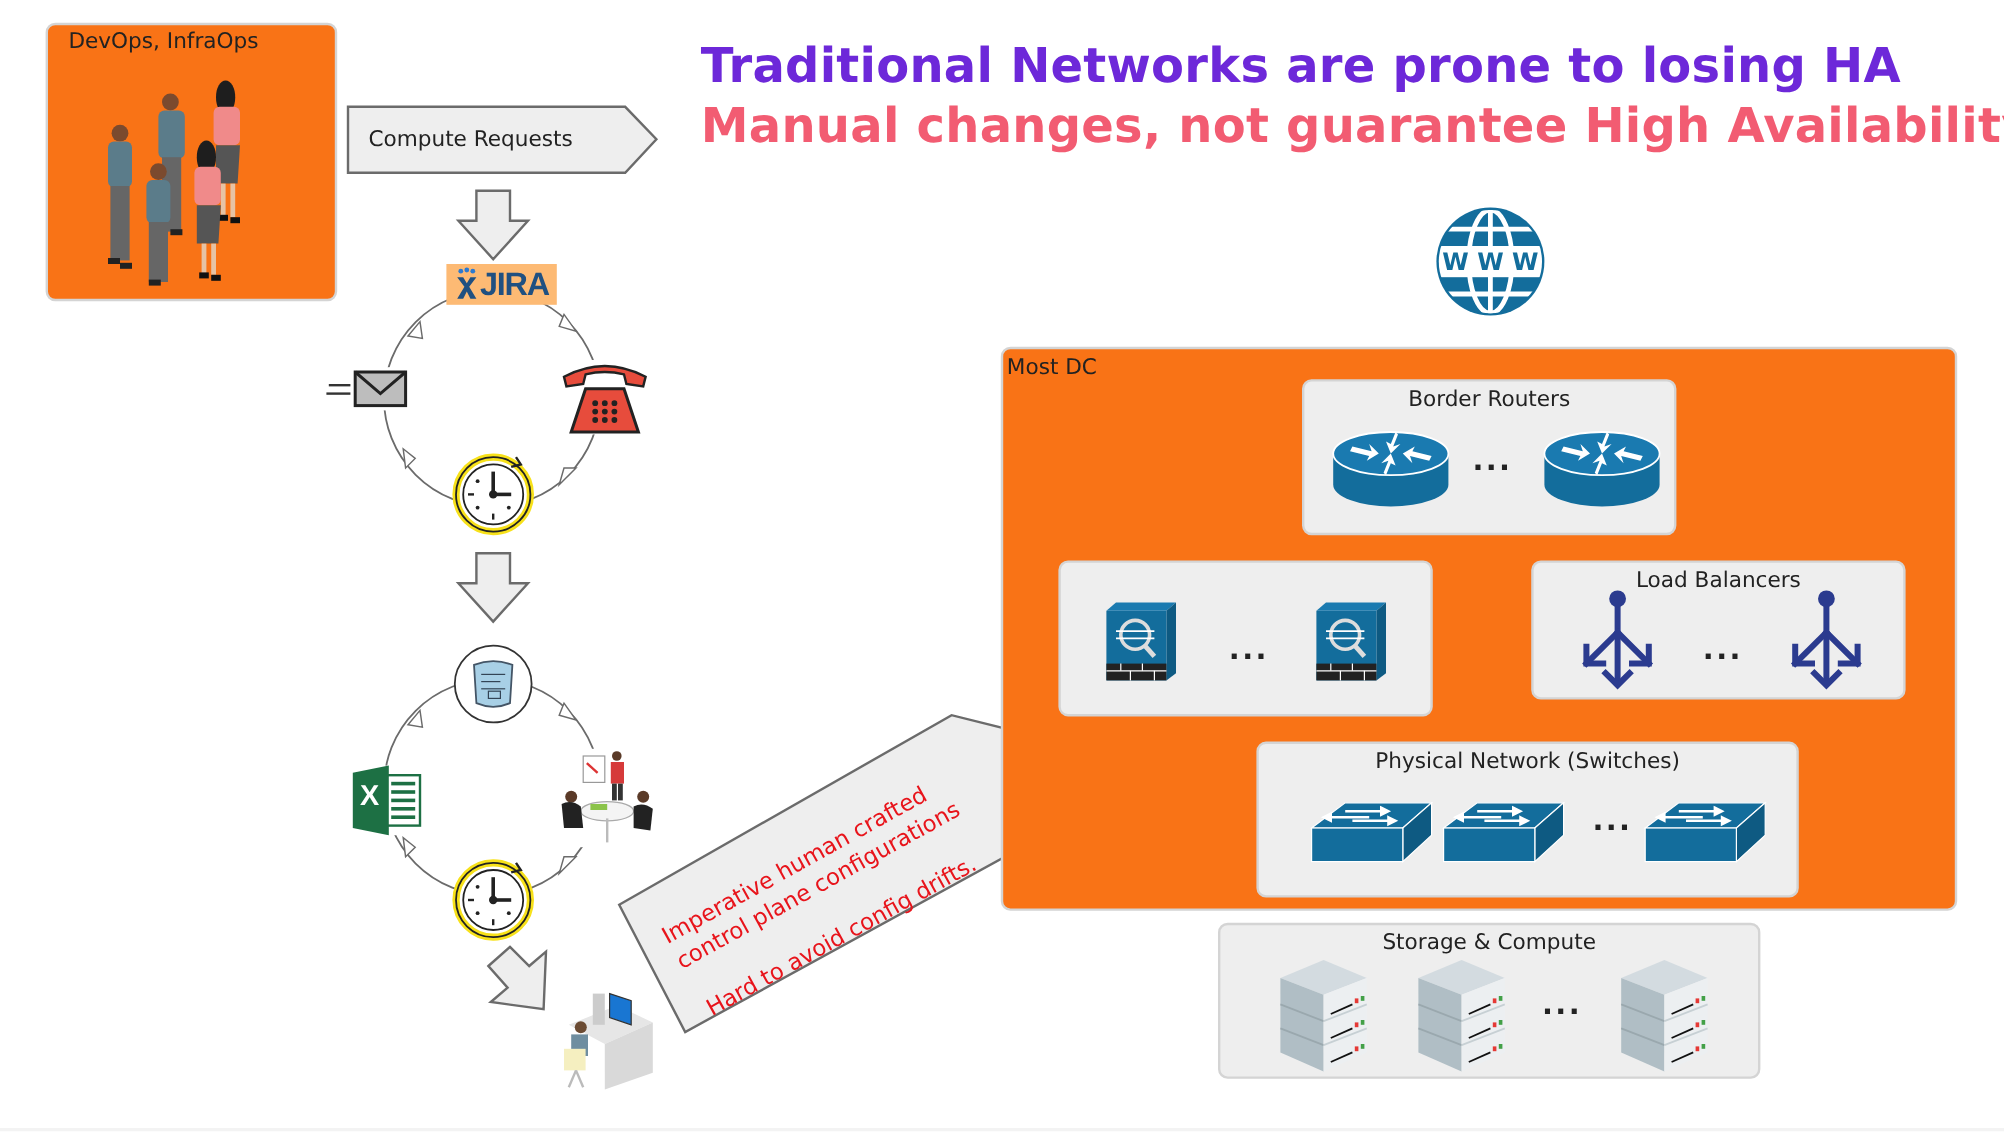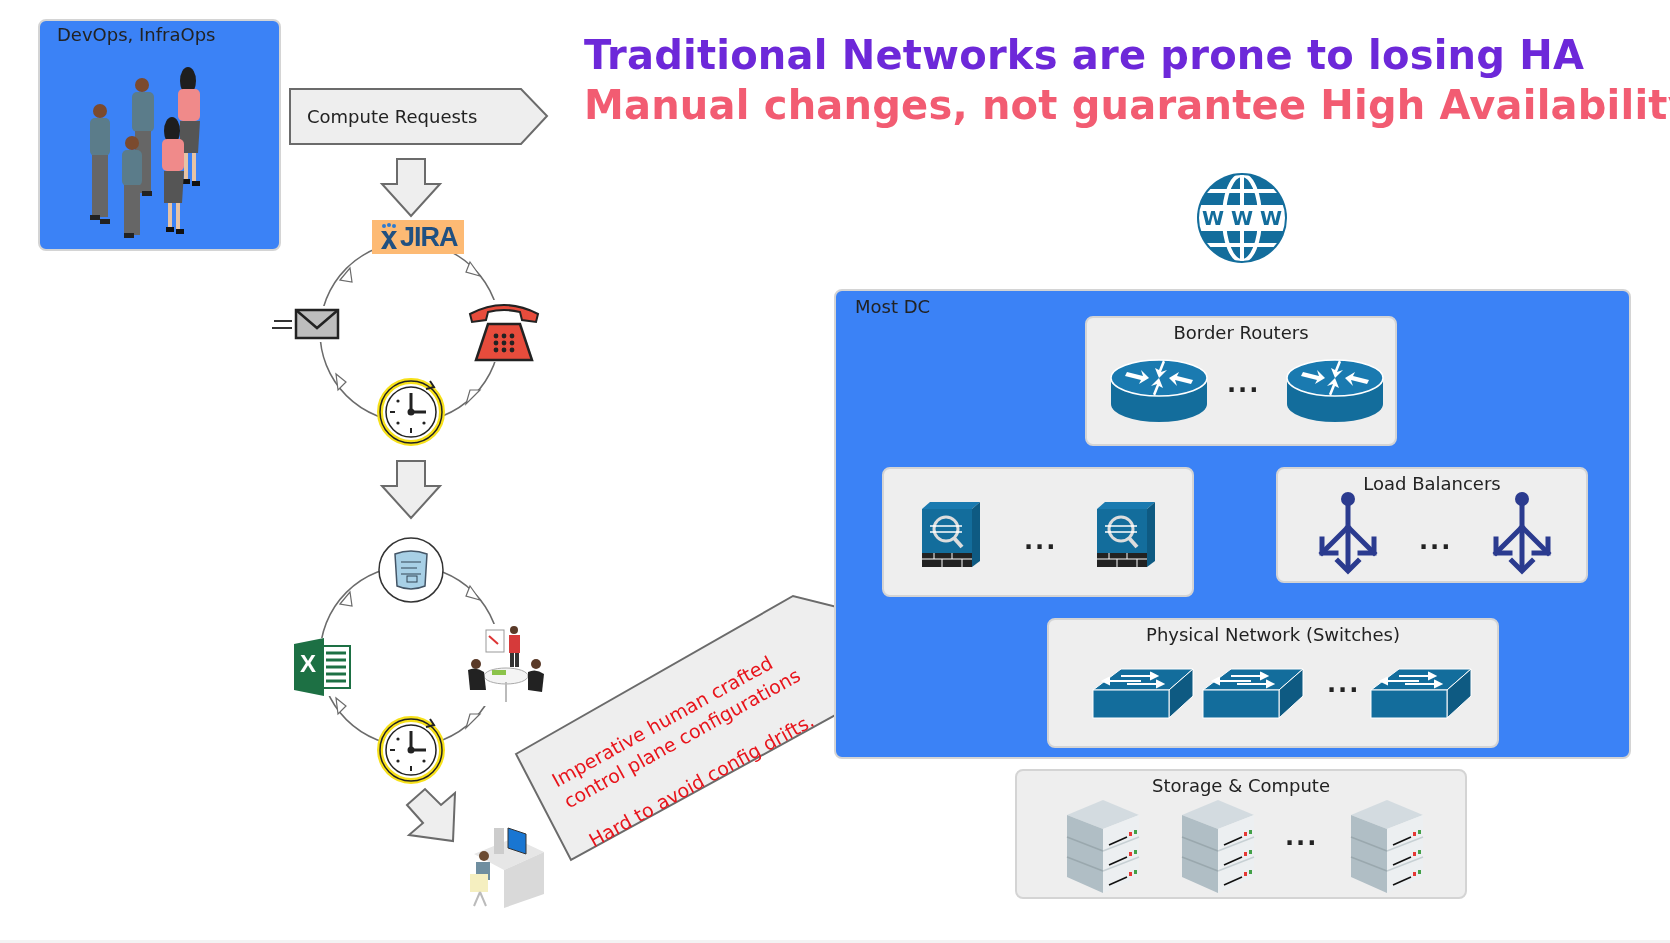"DevOps, InfraOps" .card.white { background: #3b82f6 -> #f97316 }
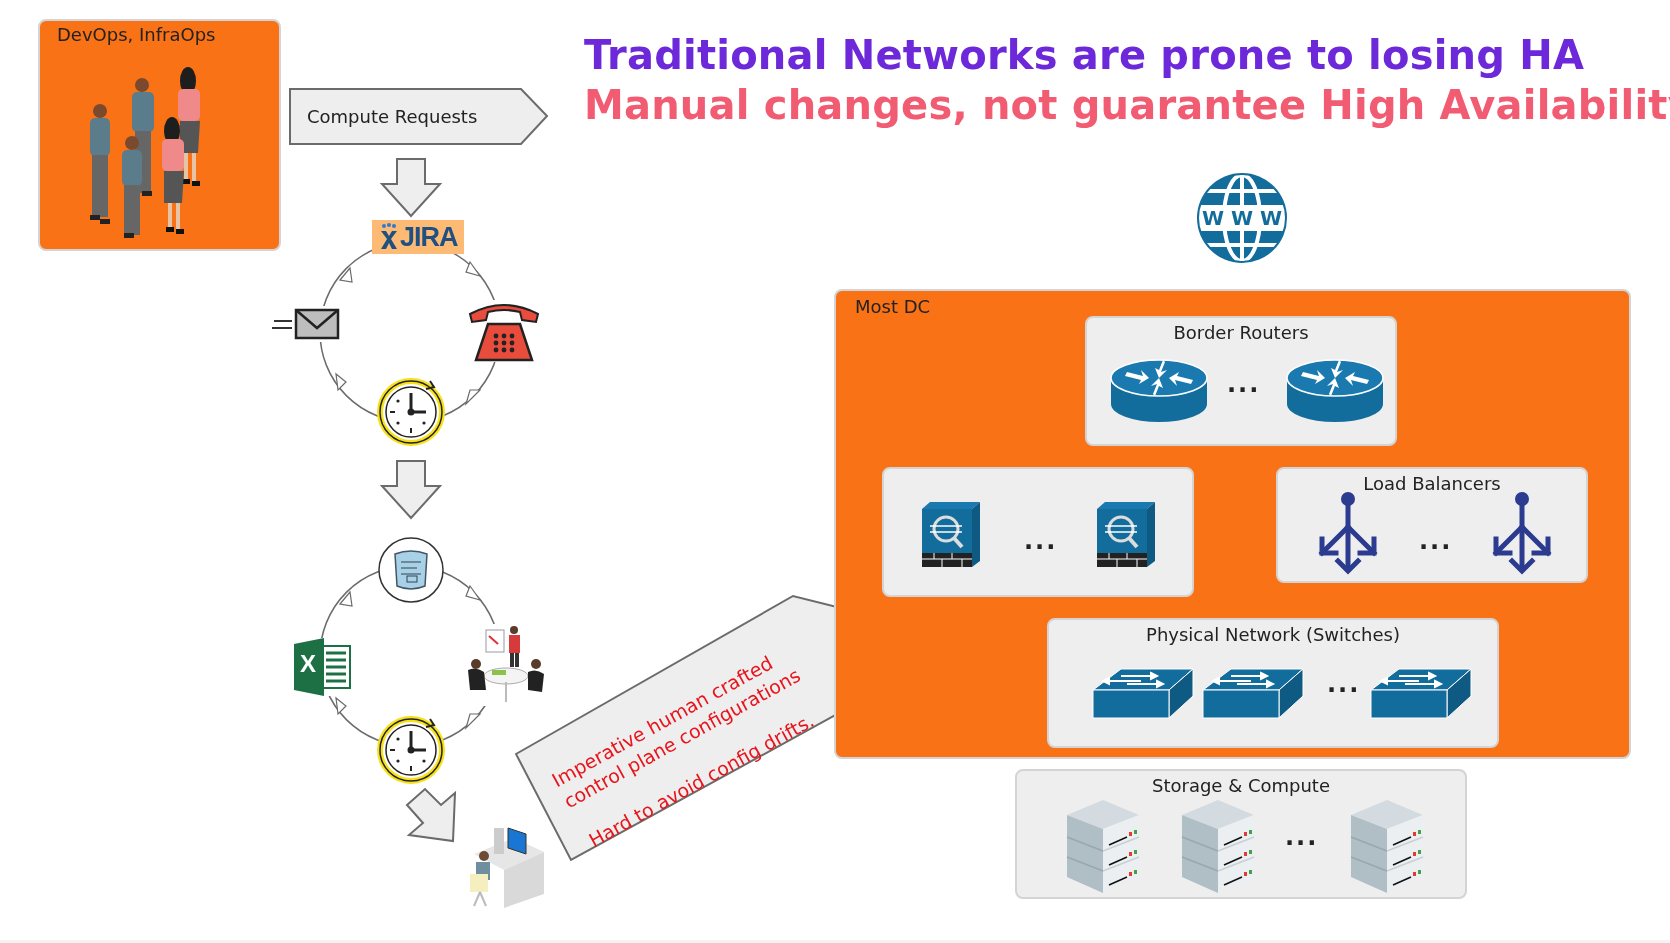"Most DC" div.card-label { left: 19px -> 3px }
